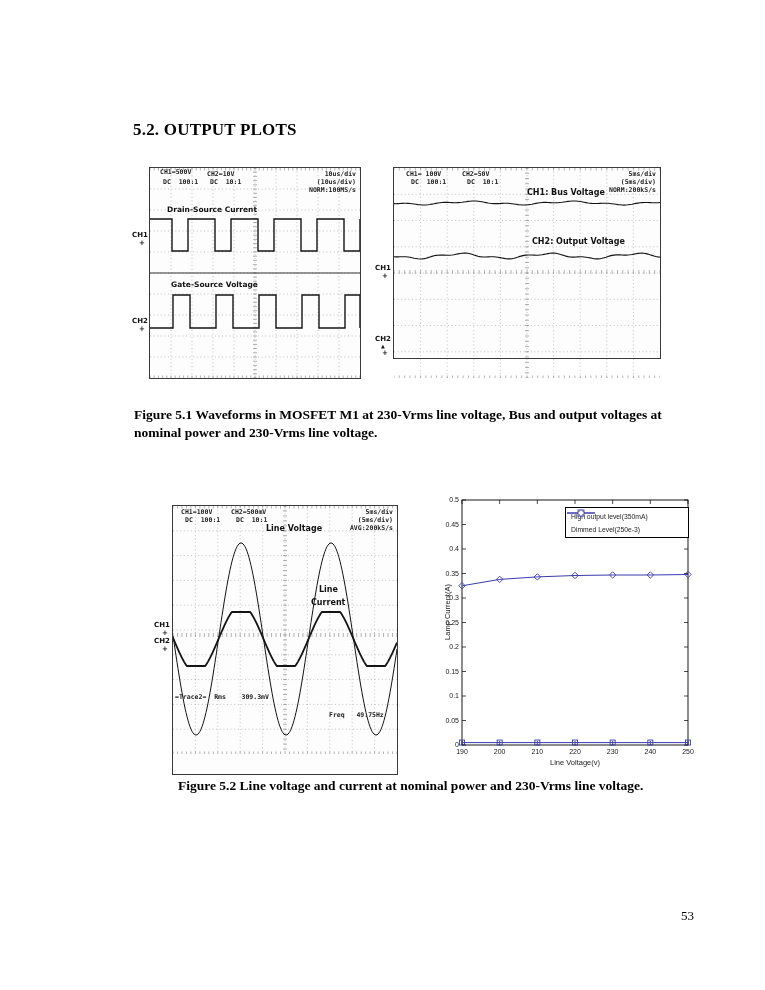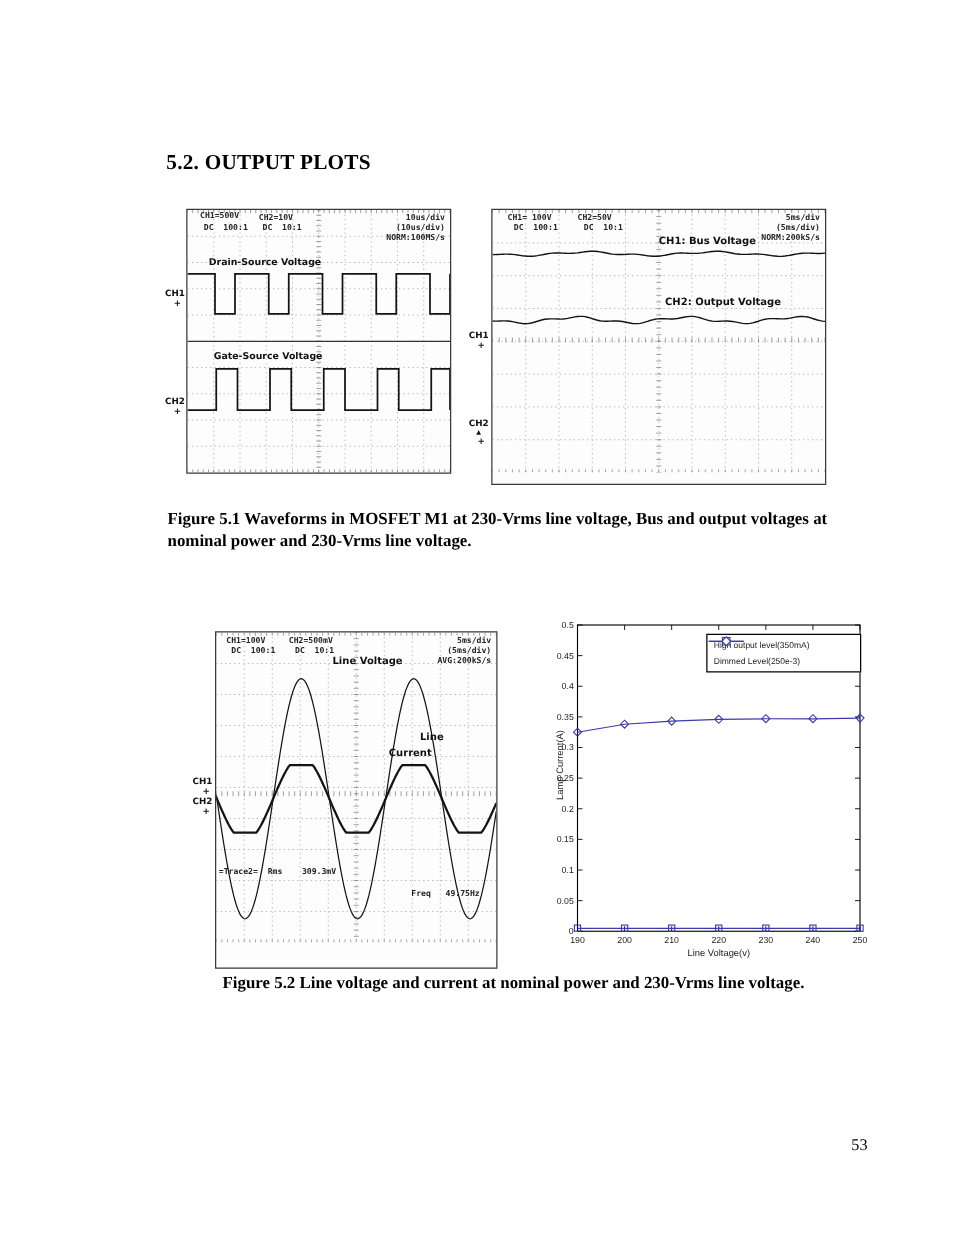"CH1= 100V" div.scope { height: 221px -> 192px }
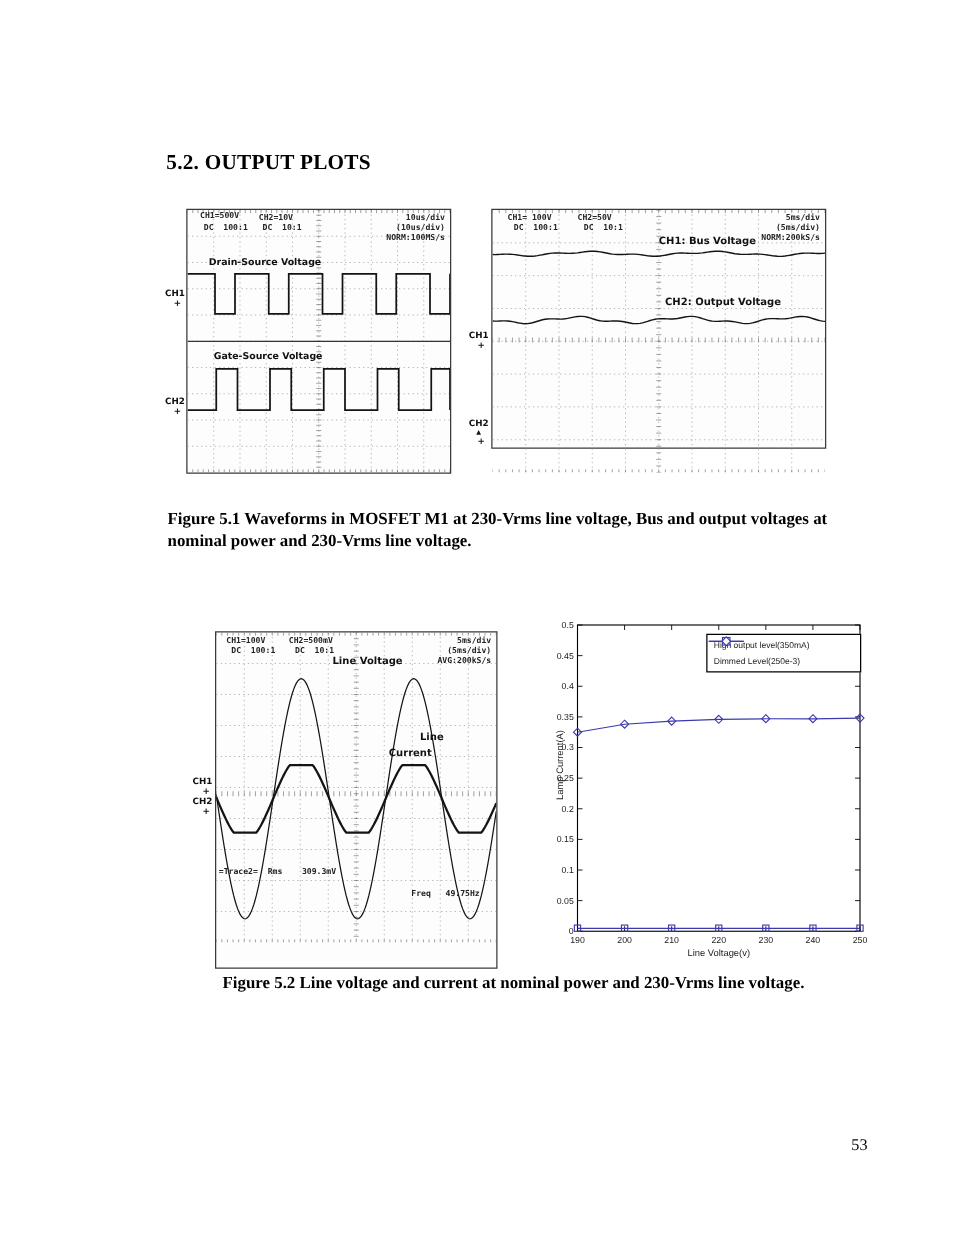"Drain-Source Voltage" div.tl { text: Voltage -> Current }
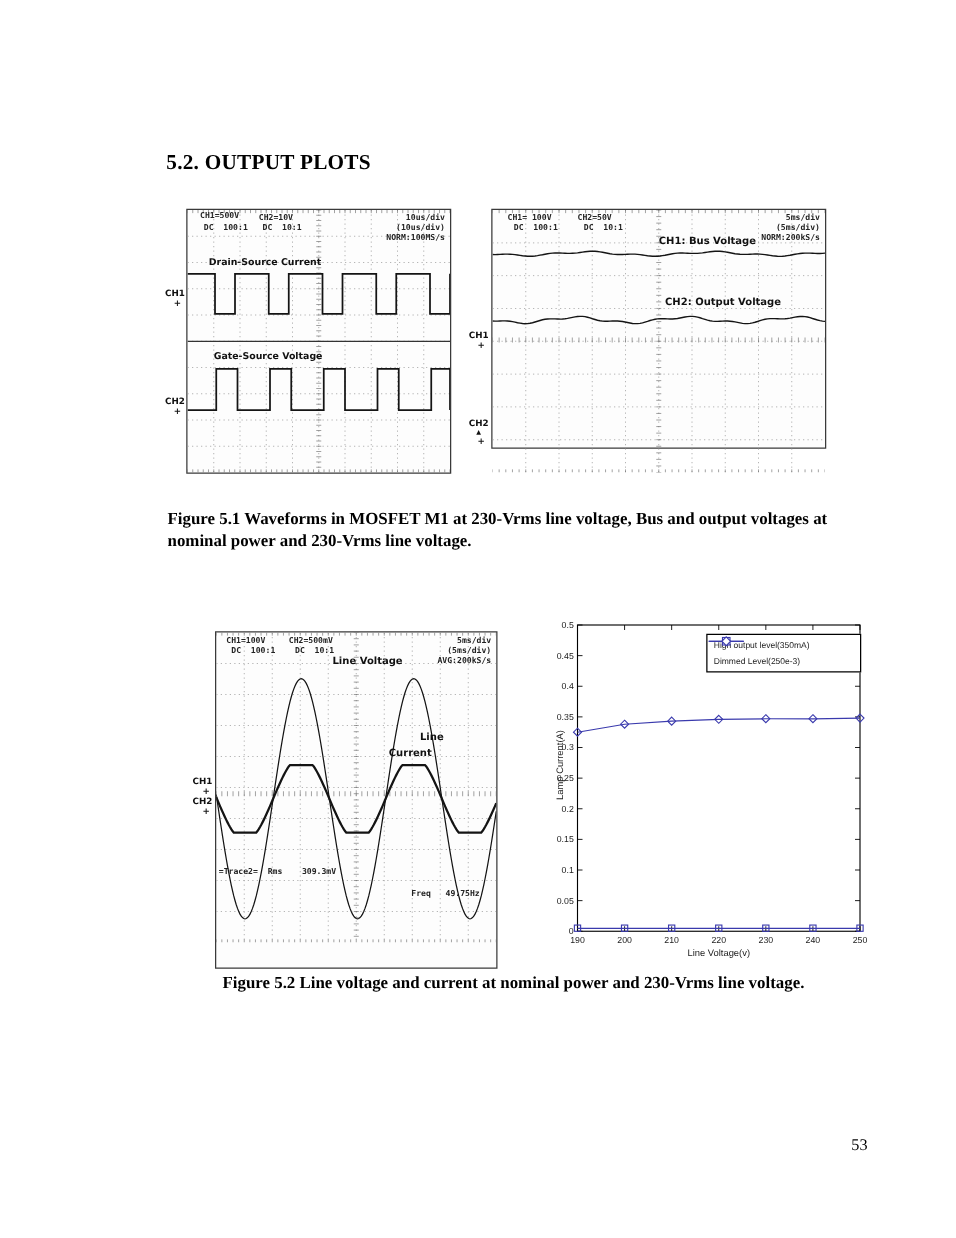"Line" div.tl { left: 163px -> 146px }
